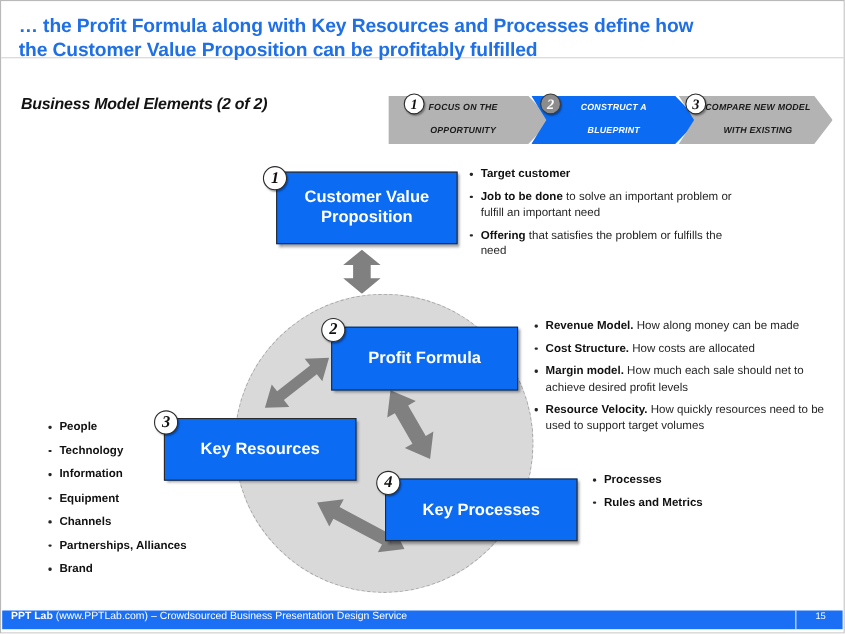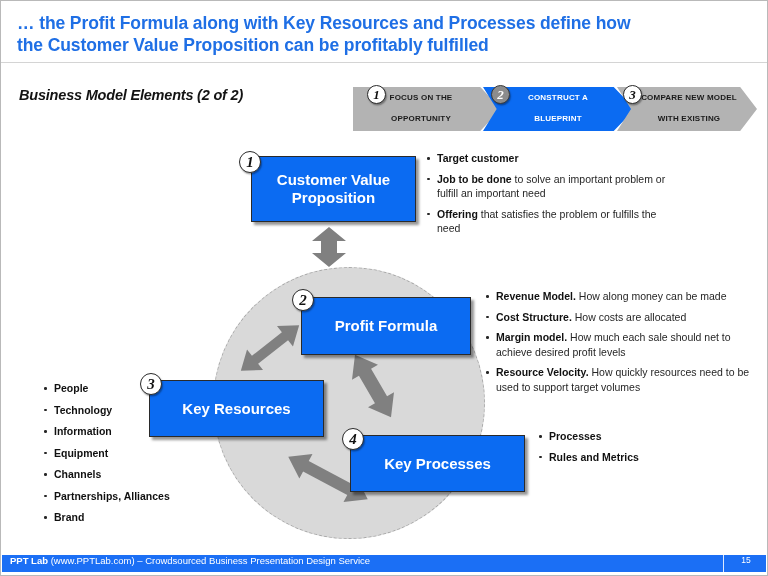"… the Profit Formula along" .header { height: 62px -> 52px }
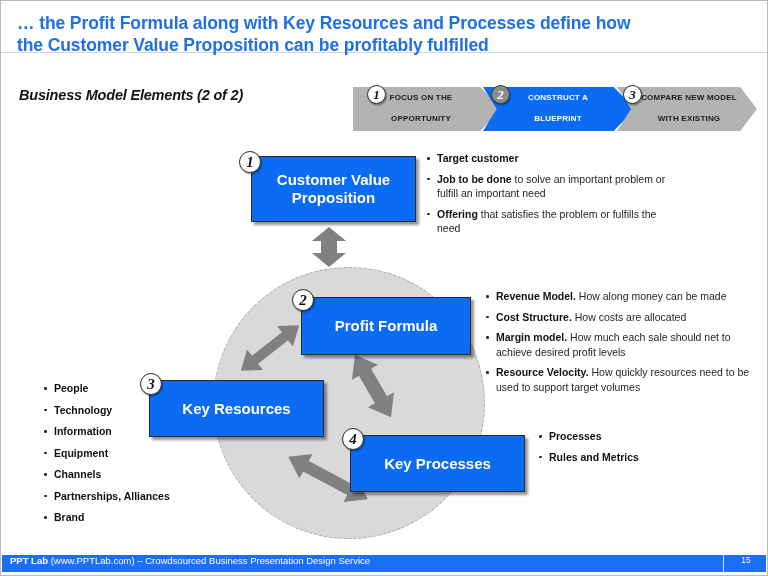"FOCUS ON THE" .process { font-style: none -> italic }
